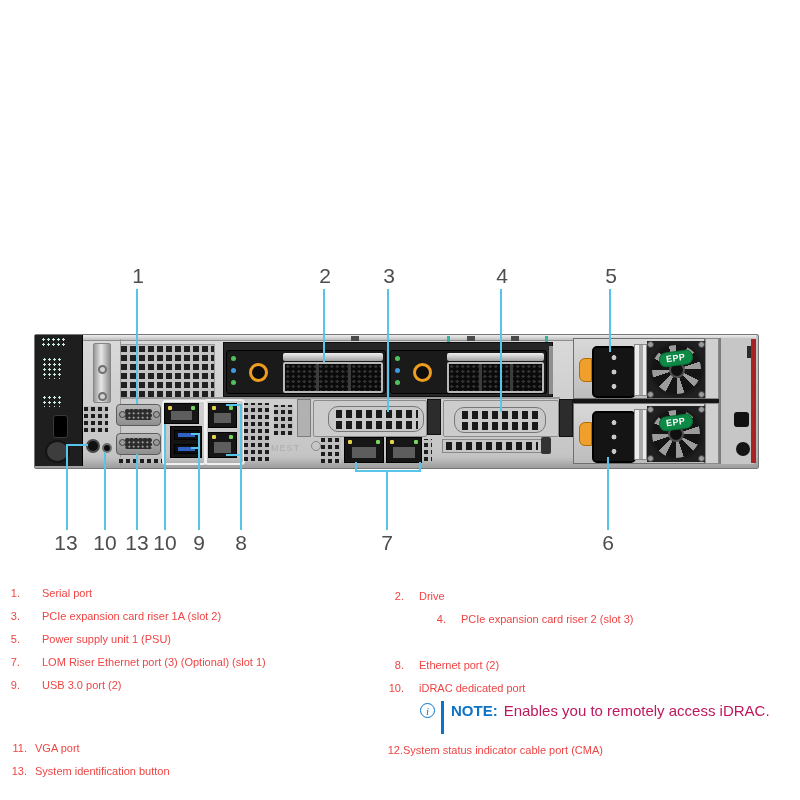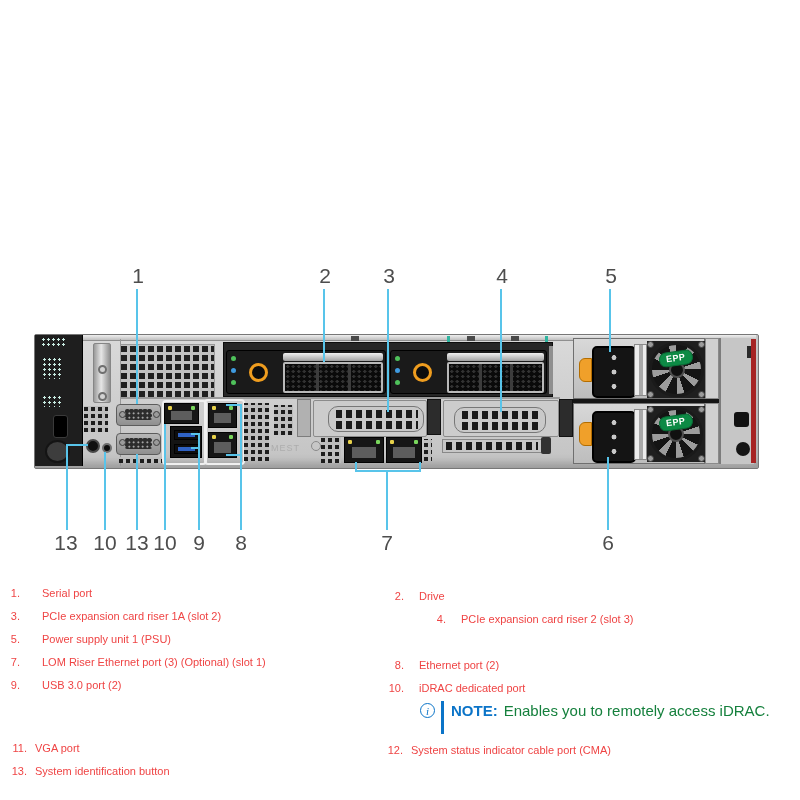"Enables you to remotely access" .ntext { color: #15803d -> #be185d }
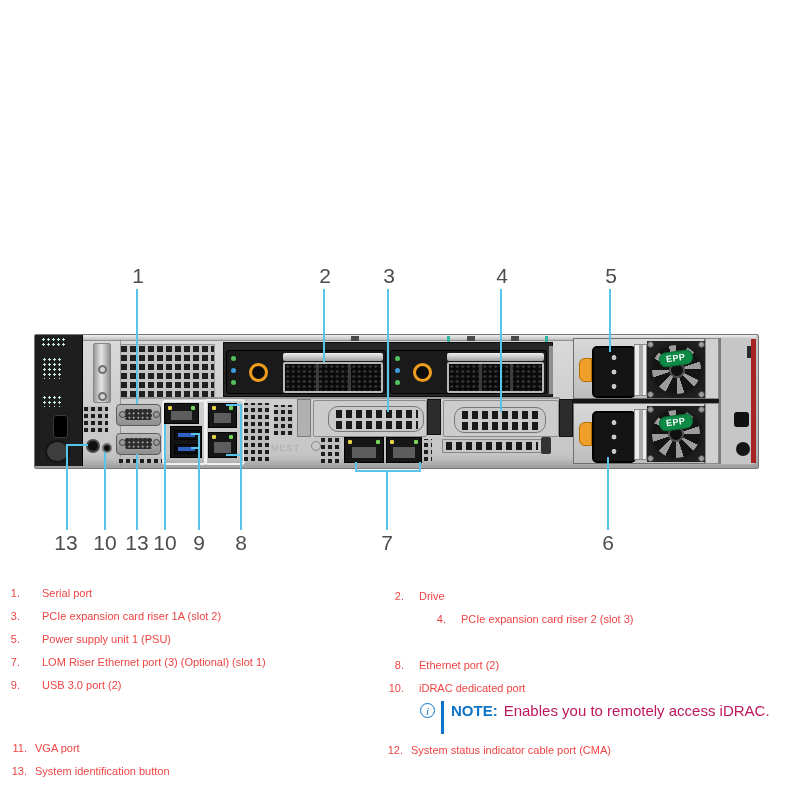"12." span.lgn { margin-right: 8px -> none }
